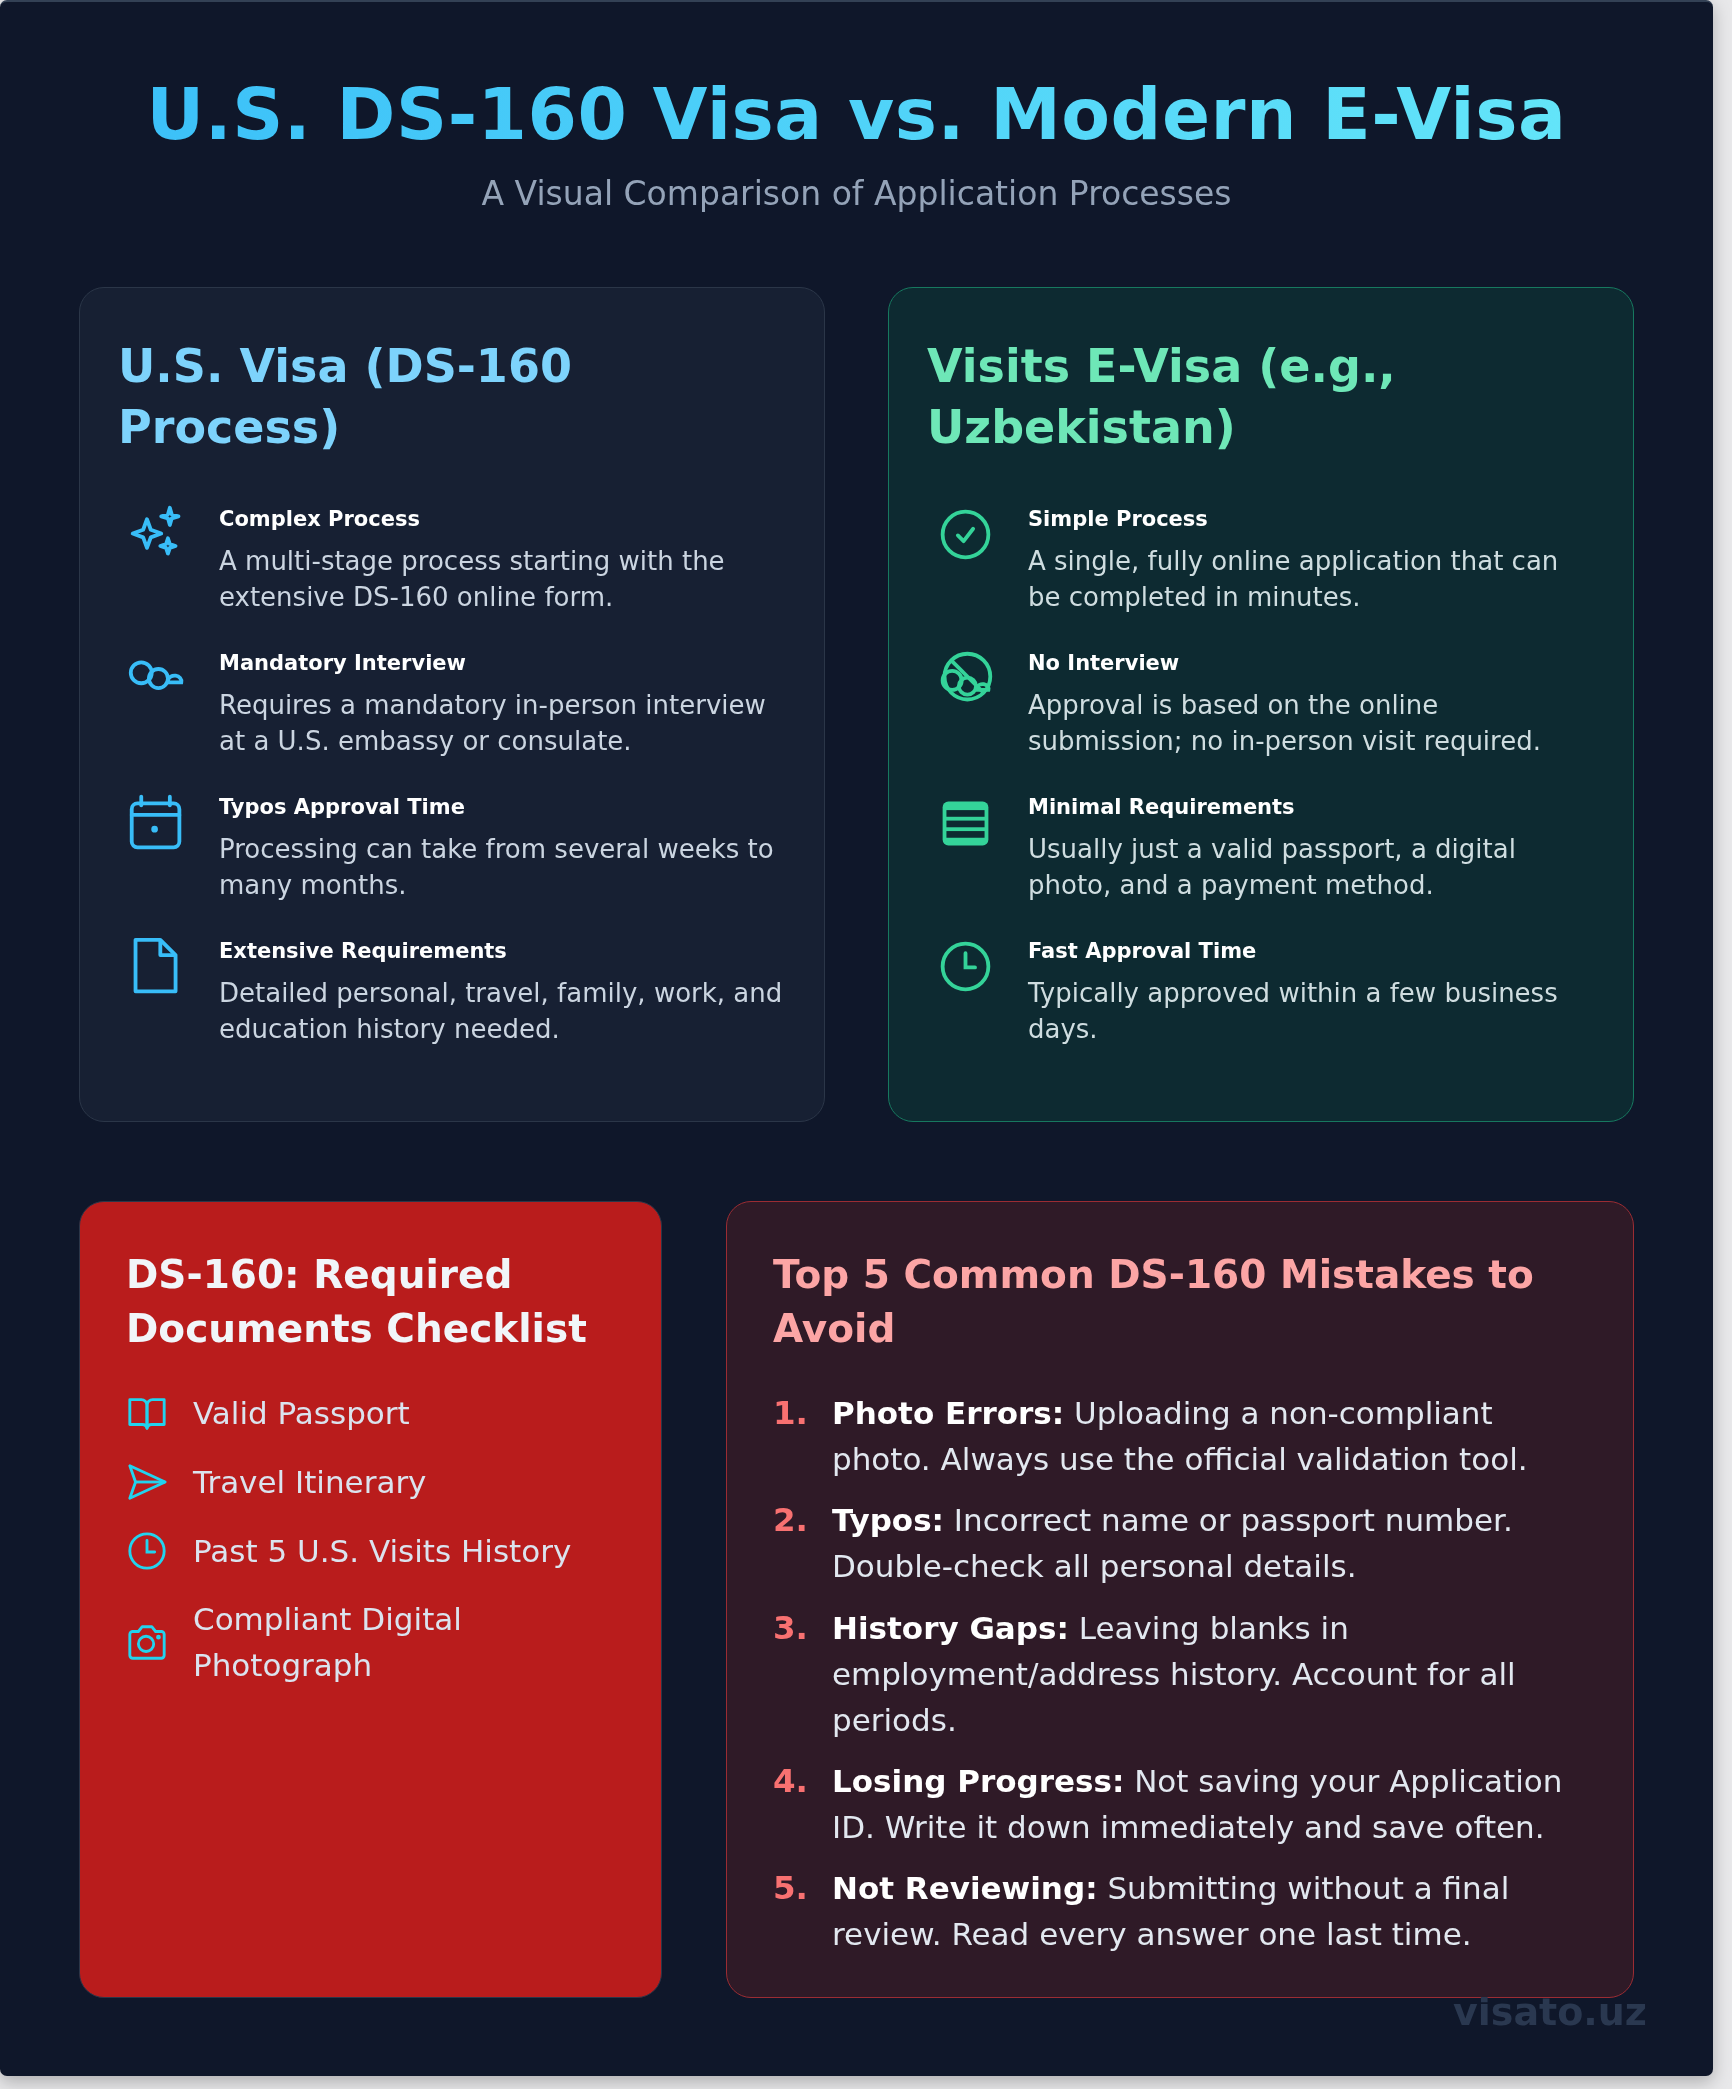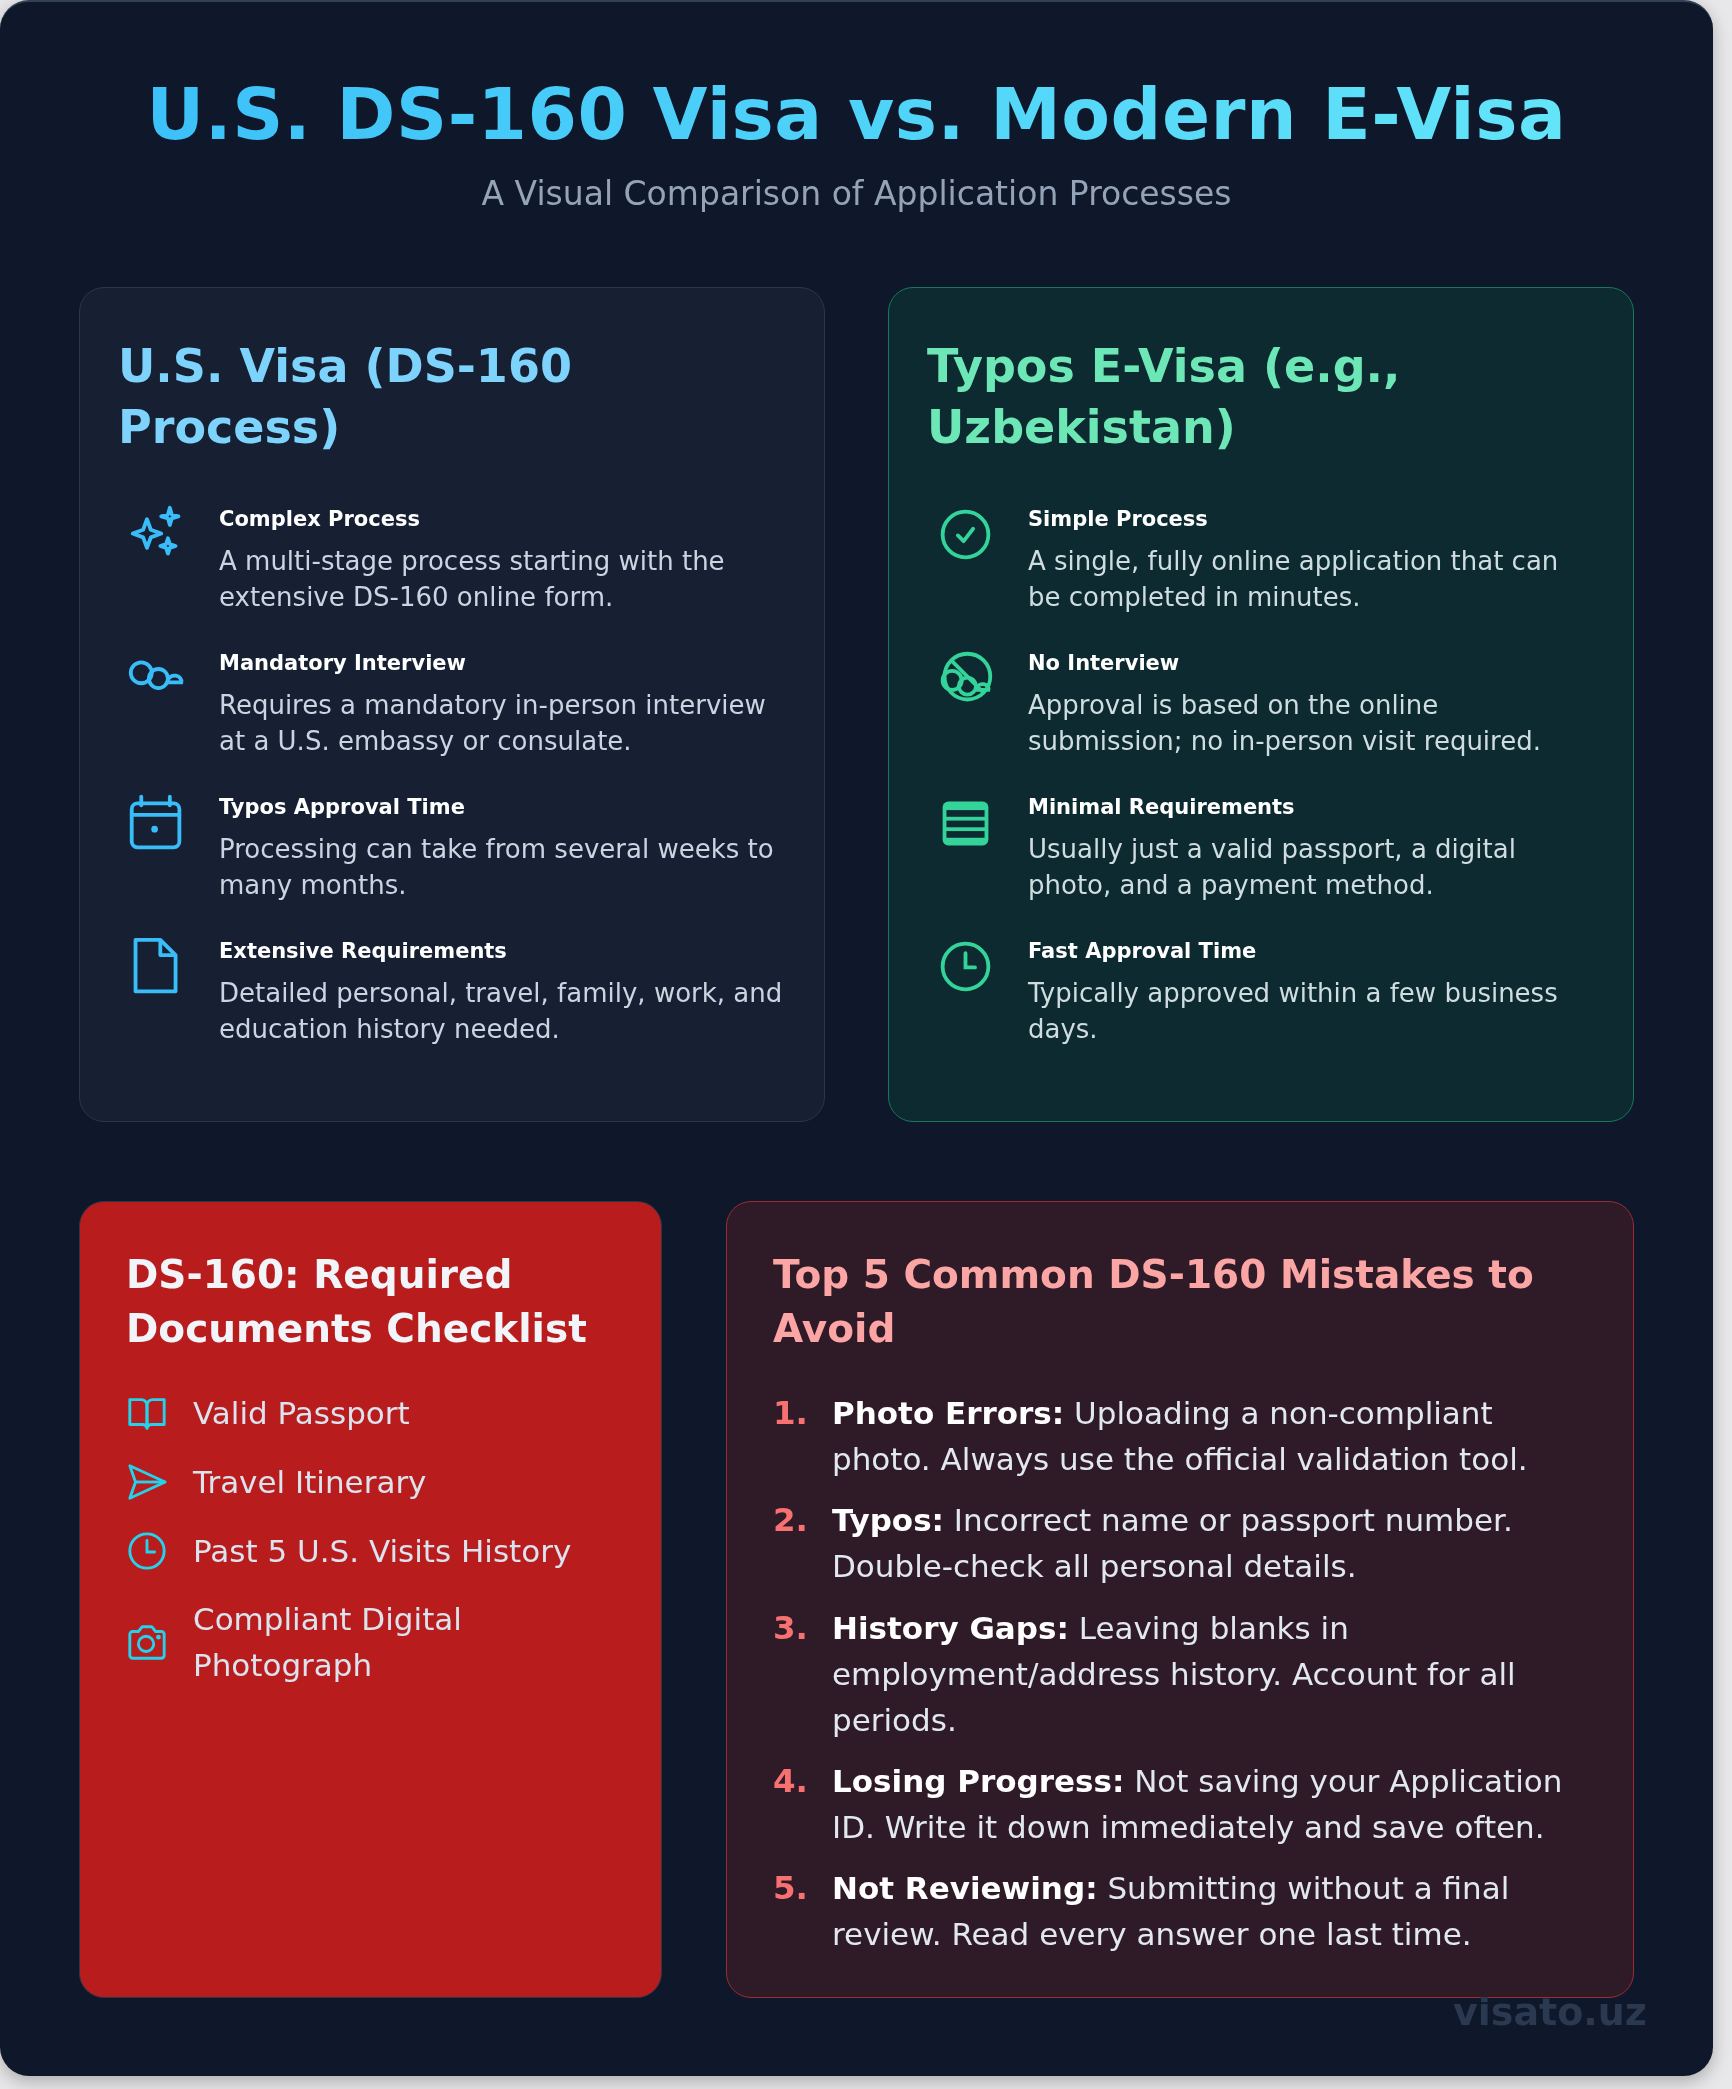"U.S. DS-160 Visa vs. Modern" .page { border-radius: 29px -> 7px }
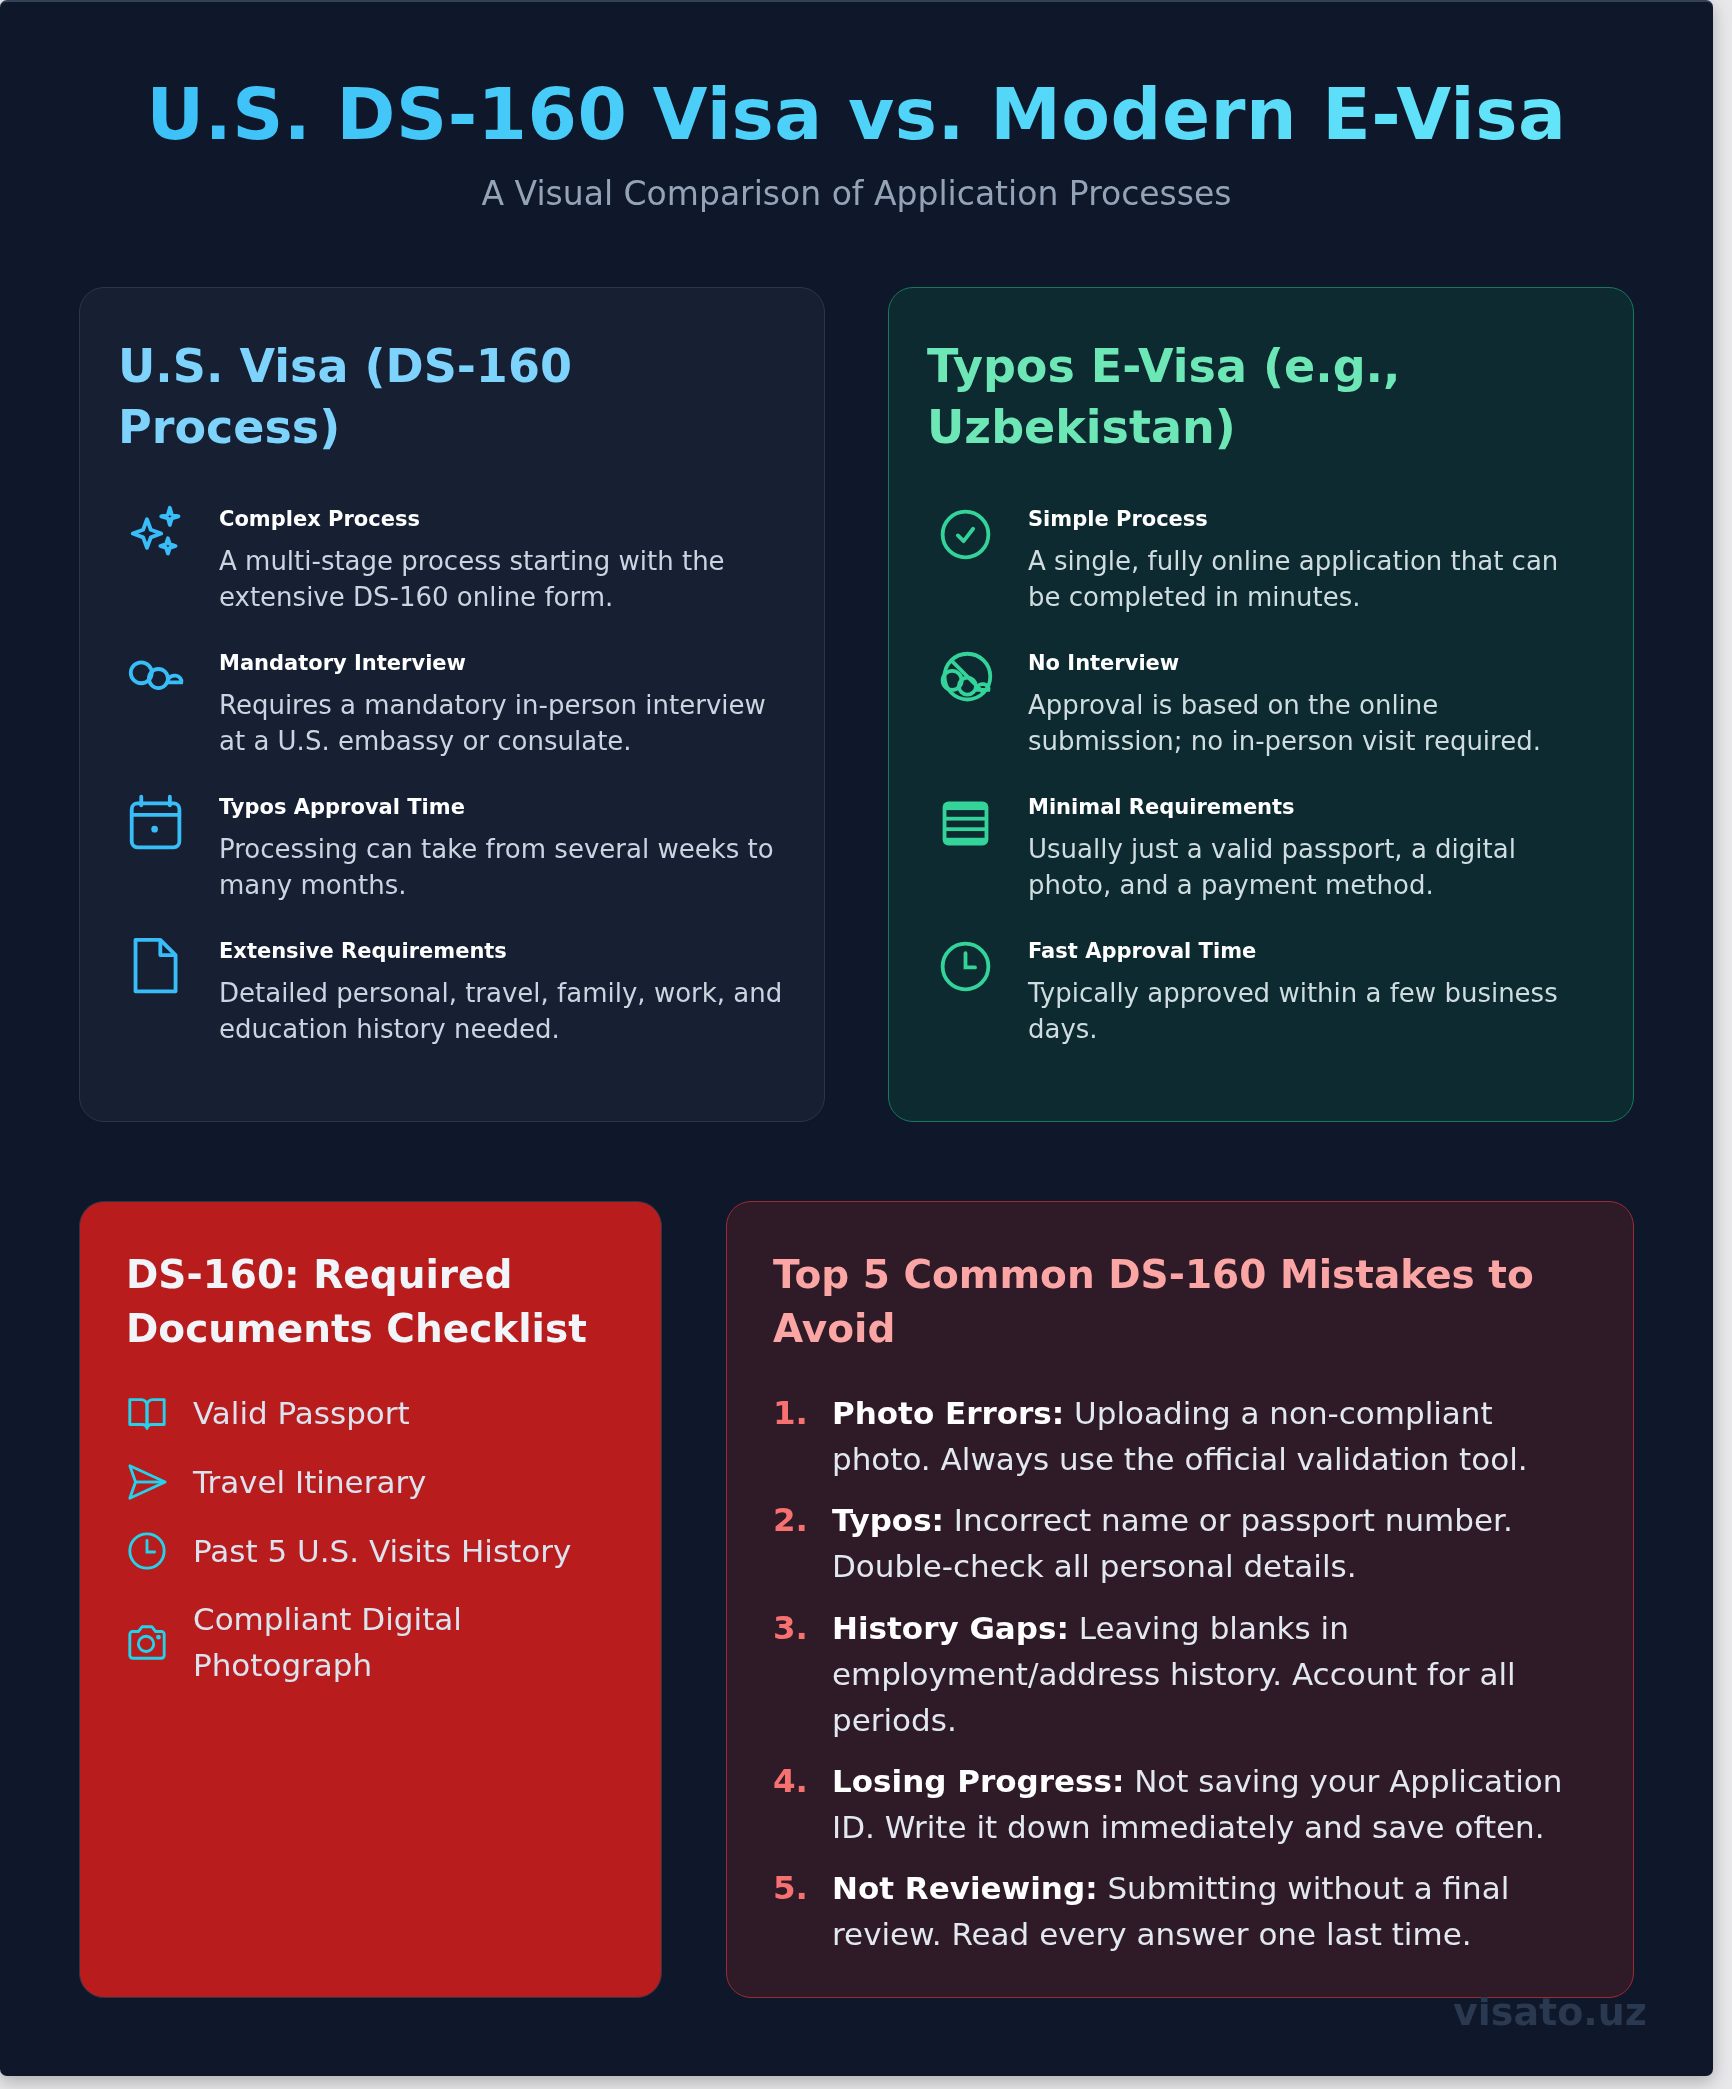"Typos E-Visa (e.g., Uzbekistan)" h2.card-title { text: Typos -> Visits }
